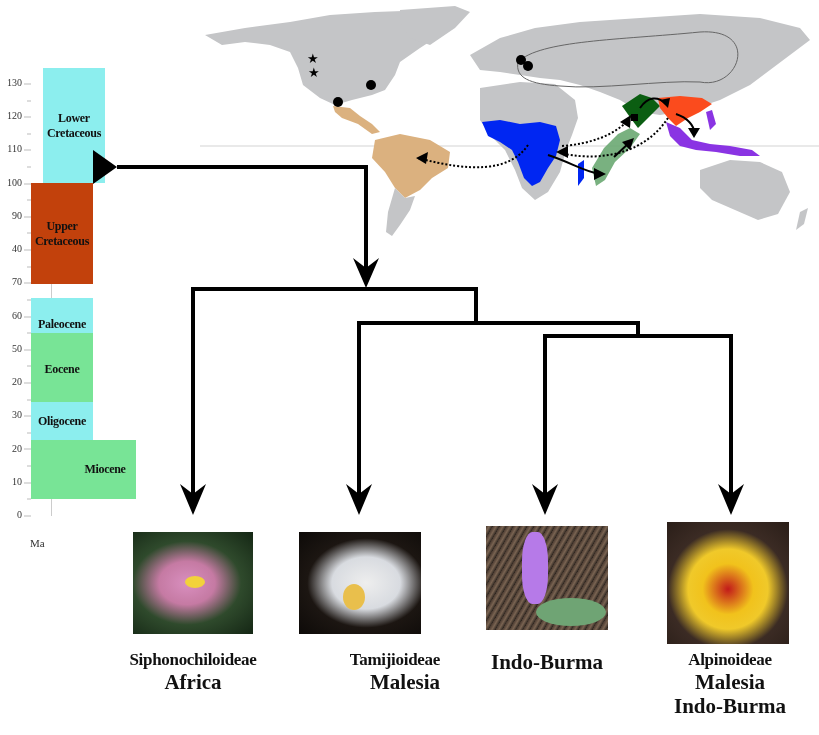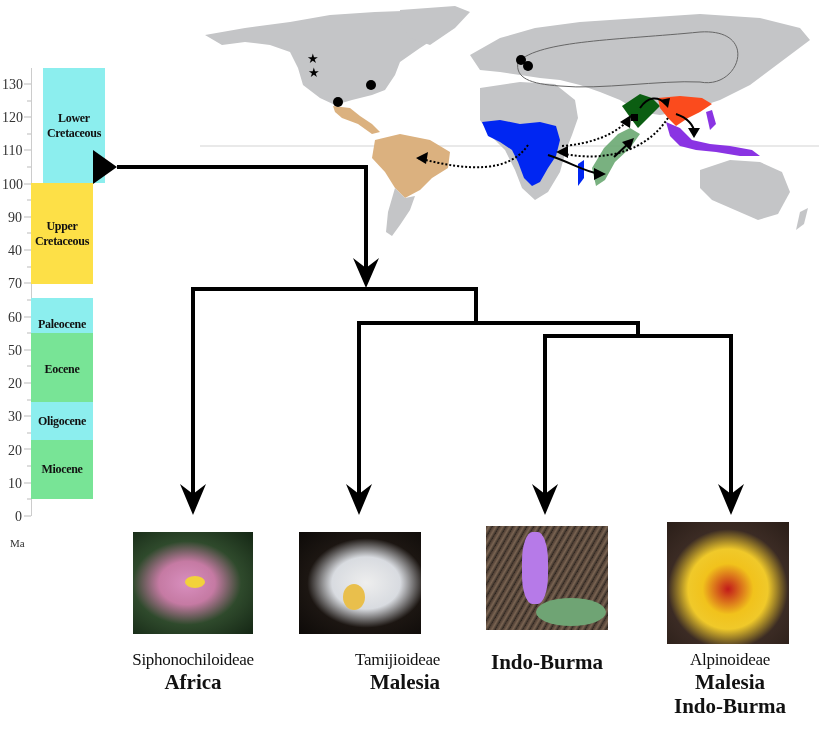"130" .axis-label { font-size: 14px -> 10px }
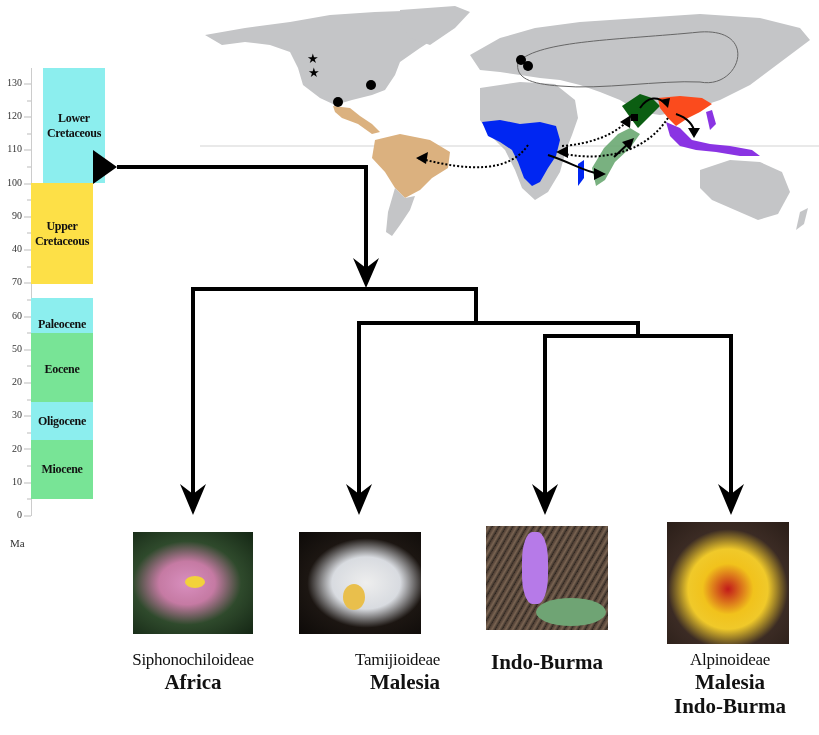"Upper Cretaceous" div.era { background: #fde047 -> #c2410c }
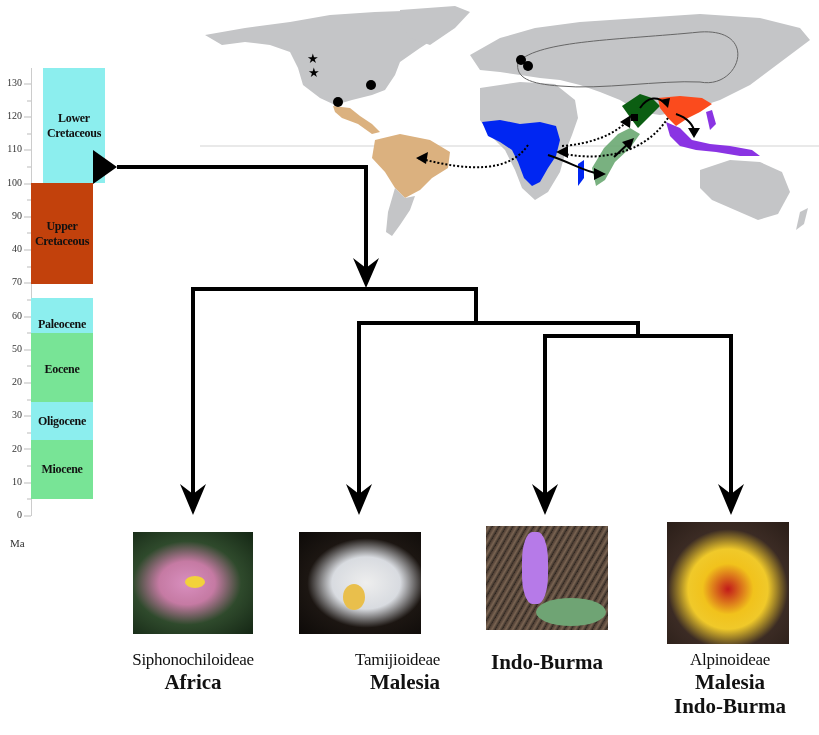"Miocene" div.era { padding-left: none -> 43px }
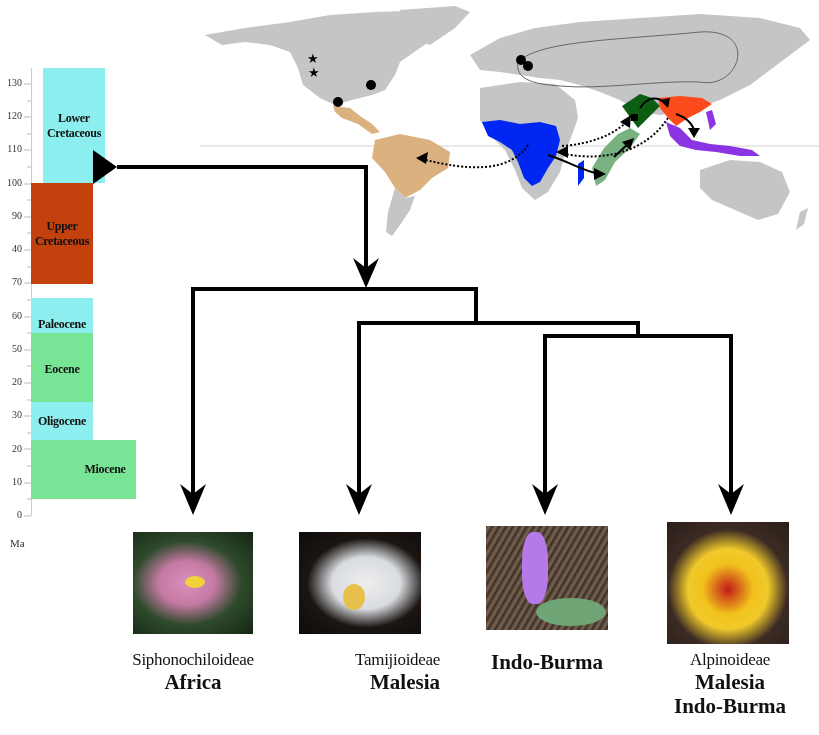"Ma" .abs { margin-left: none -> 20px }
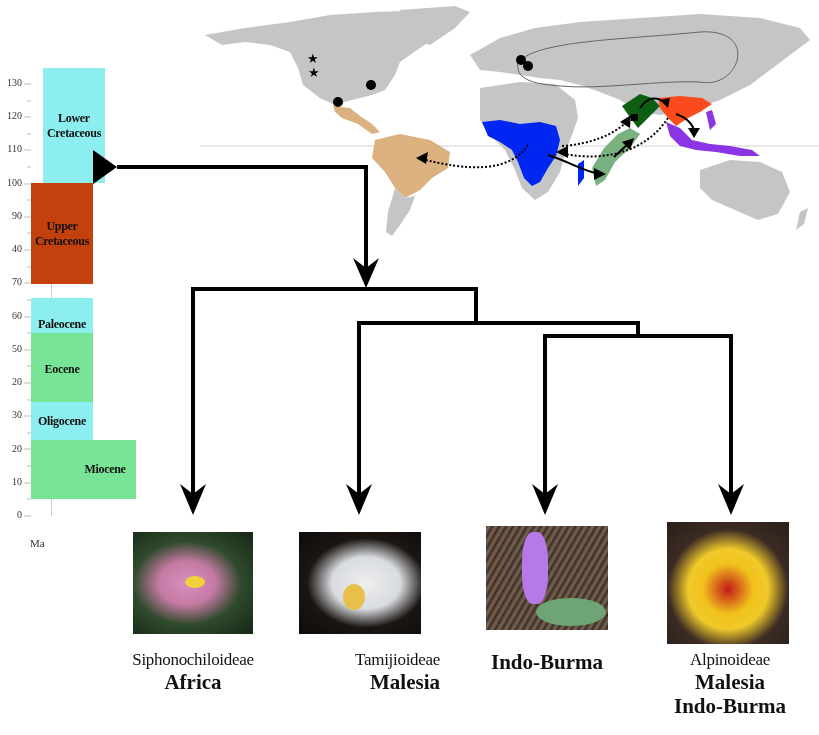"Siphonochiloideae" .taxon .name { font-weight: normal -> bold }
